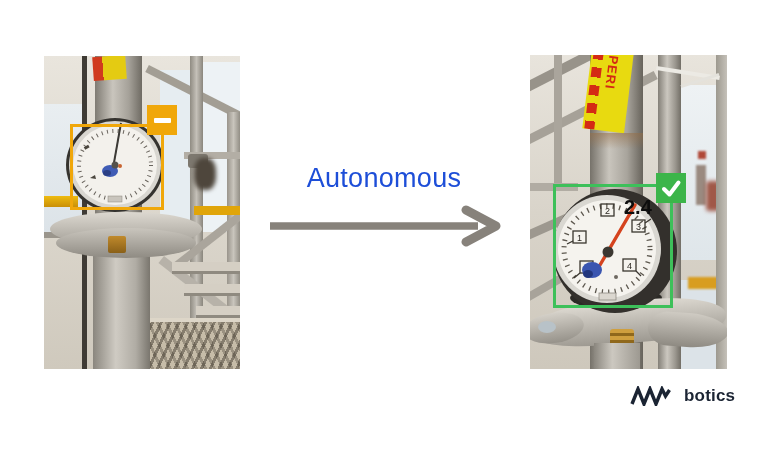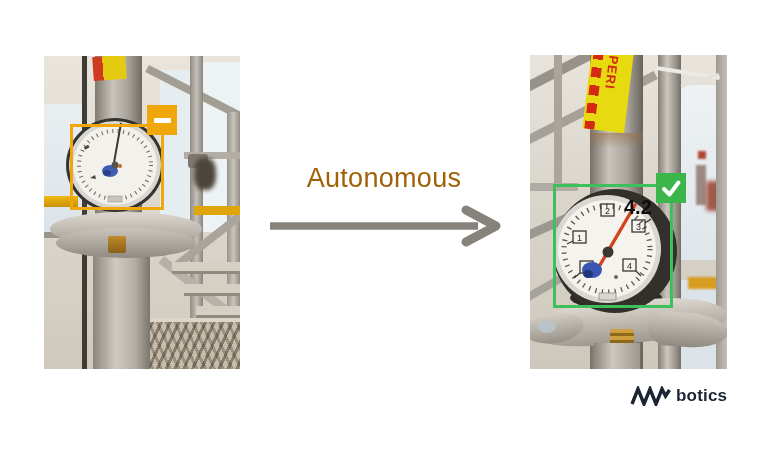"Autonomous" .cap { color: #a16207 -> #1d4ed8 }
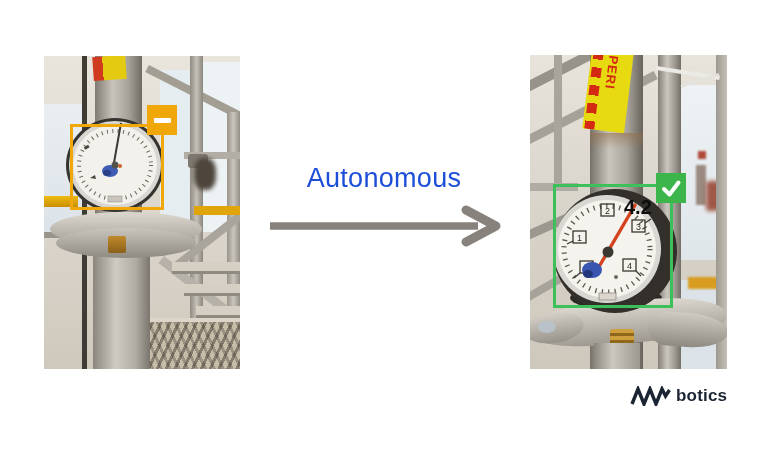"4.2" div.reading { text: 4.2 -> 2.4 }
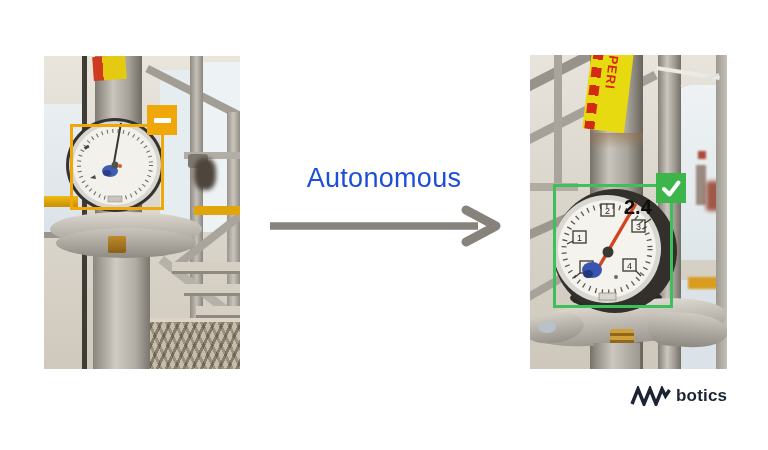"botics" .logo { gap: 4px -> 12px }
